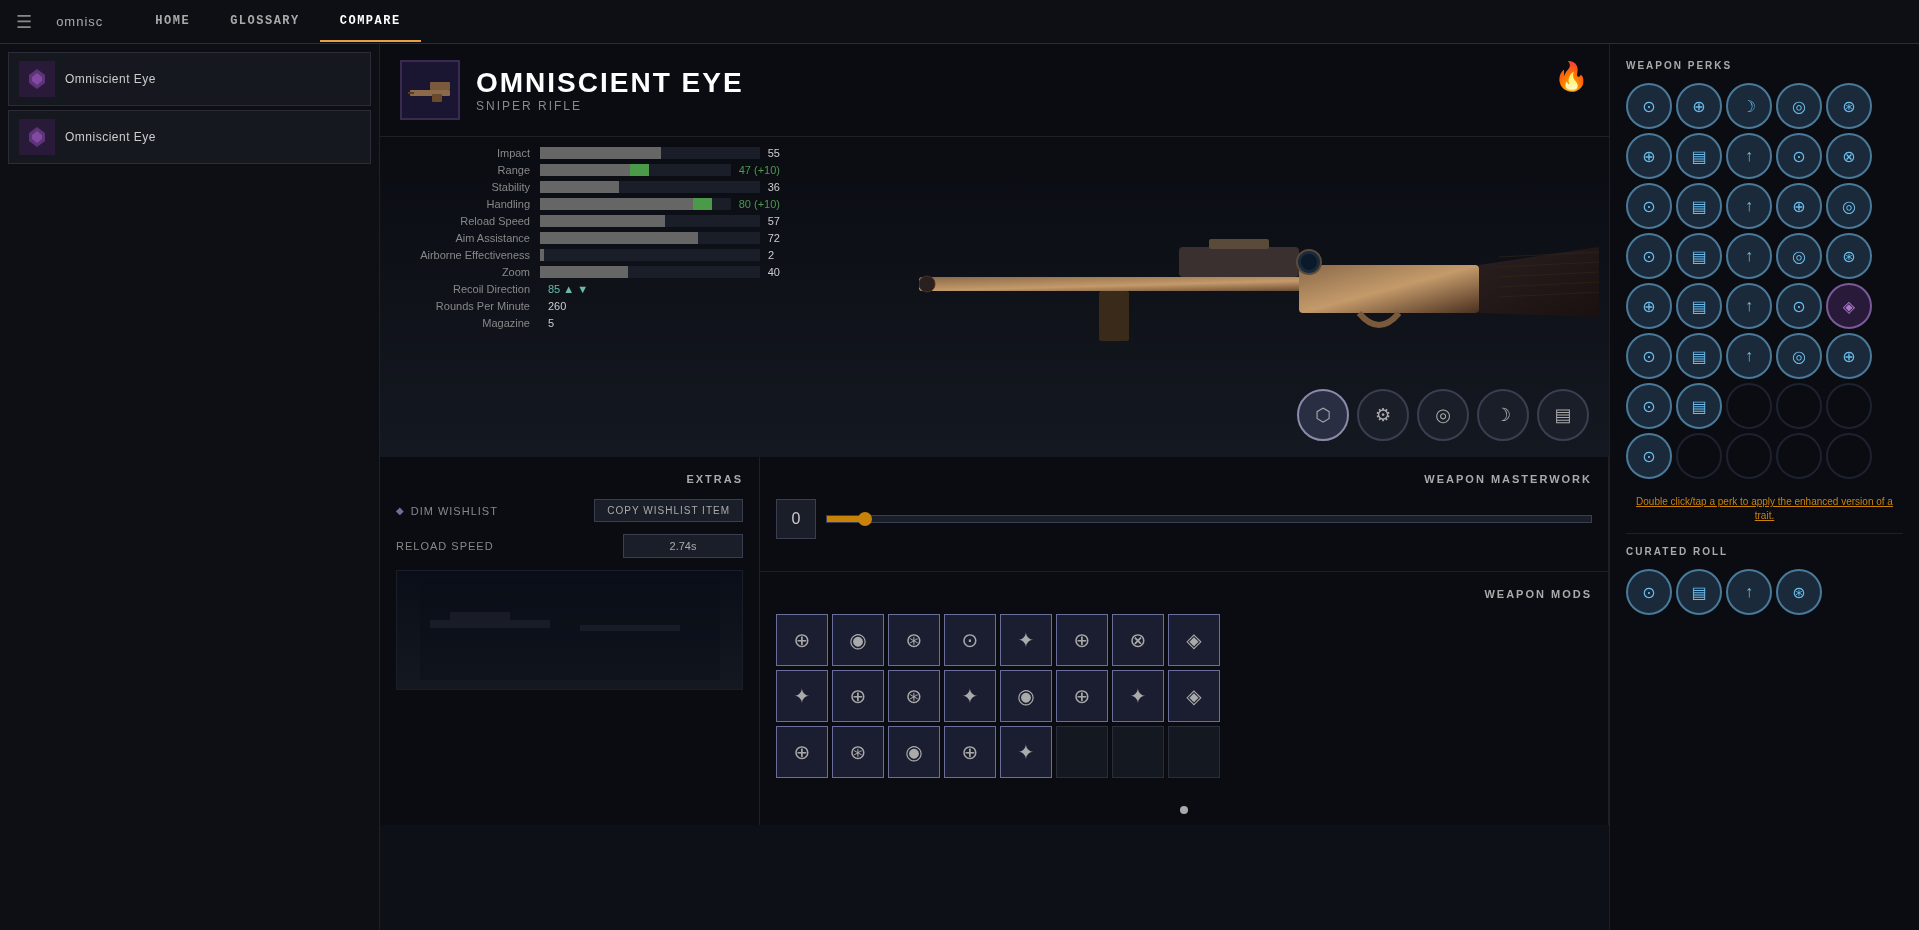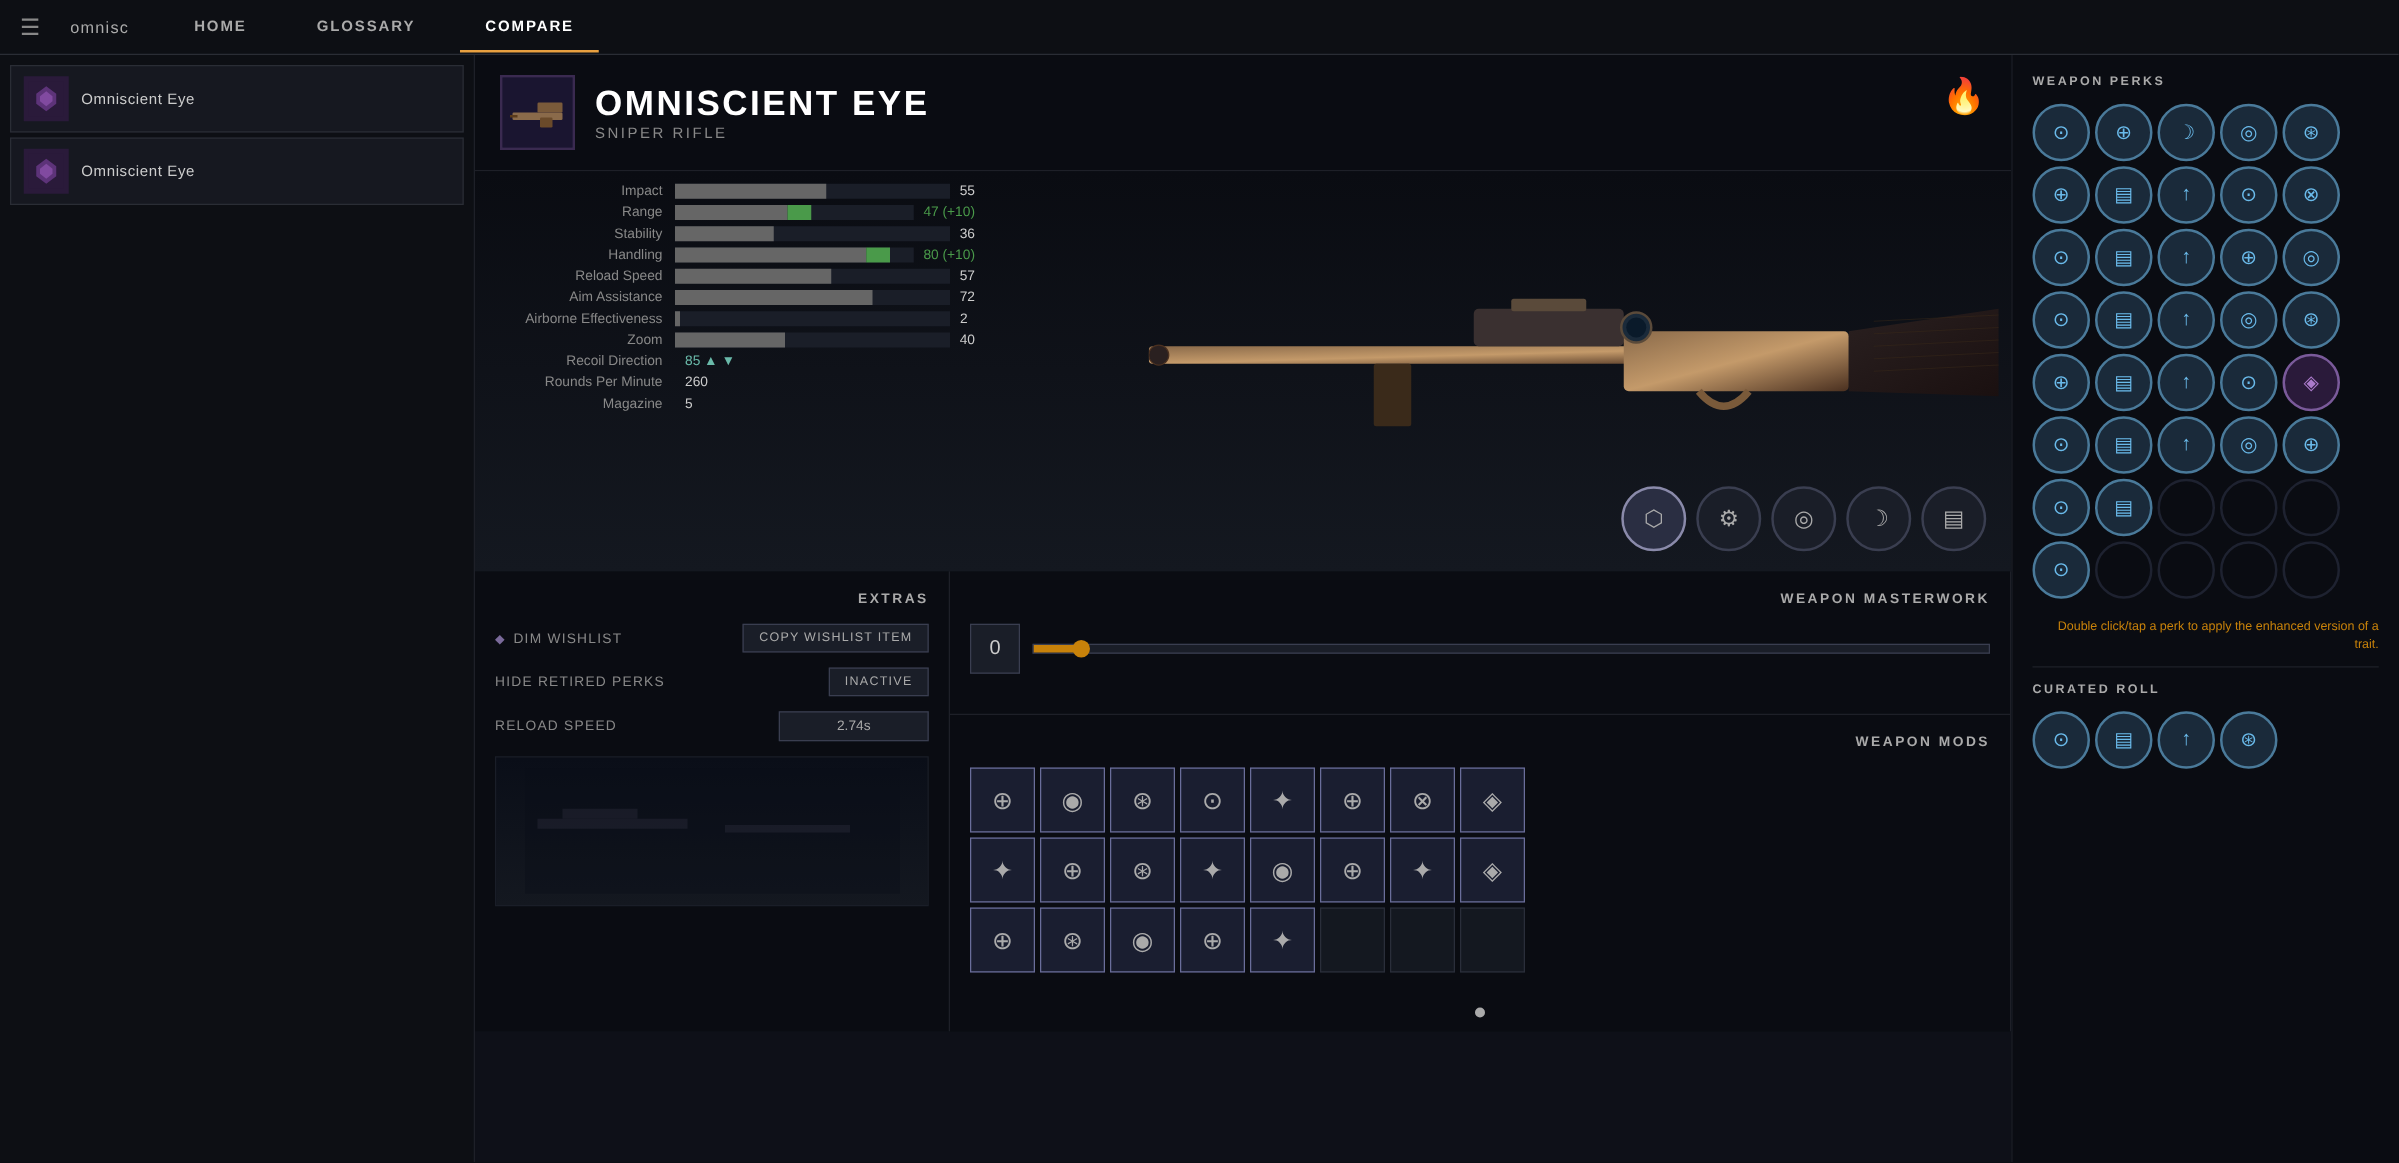"HOME" .nav-links { font-family: none -> Liberation Mono, monospace; gap: 16px -> 0 }
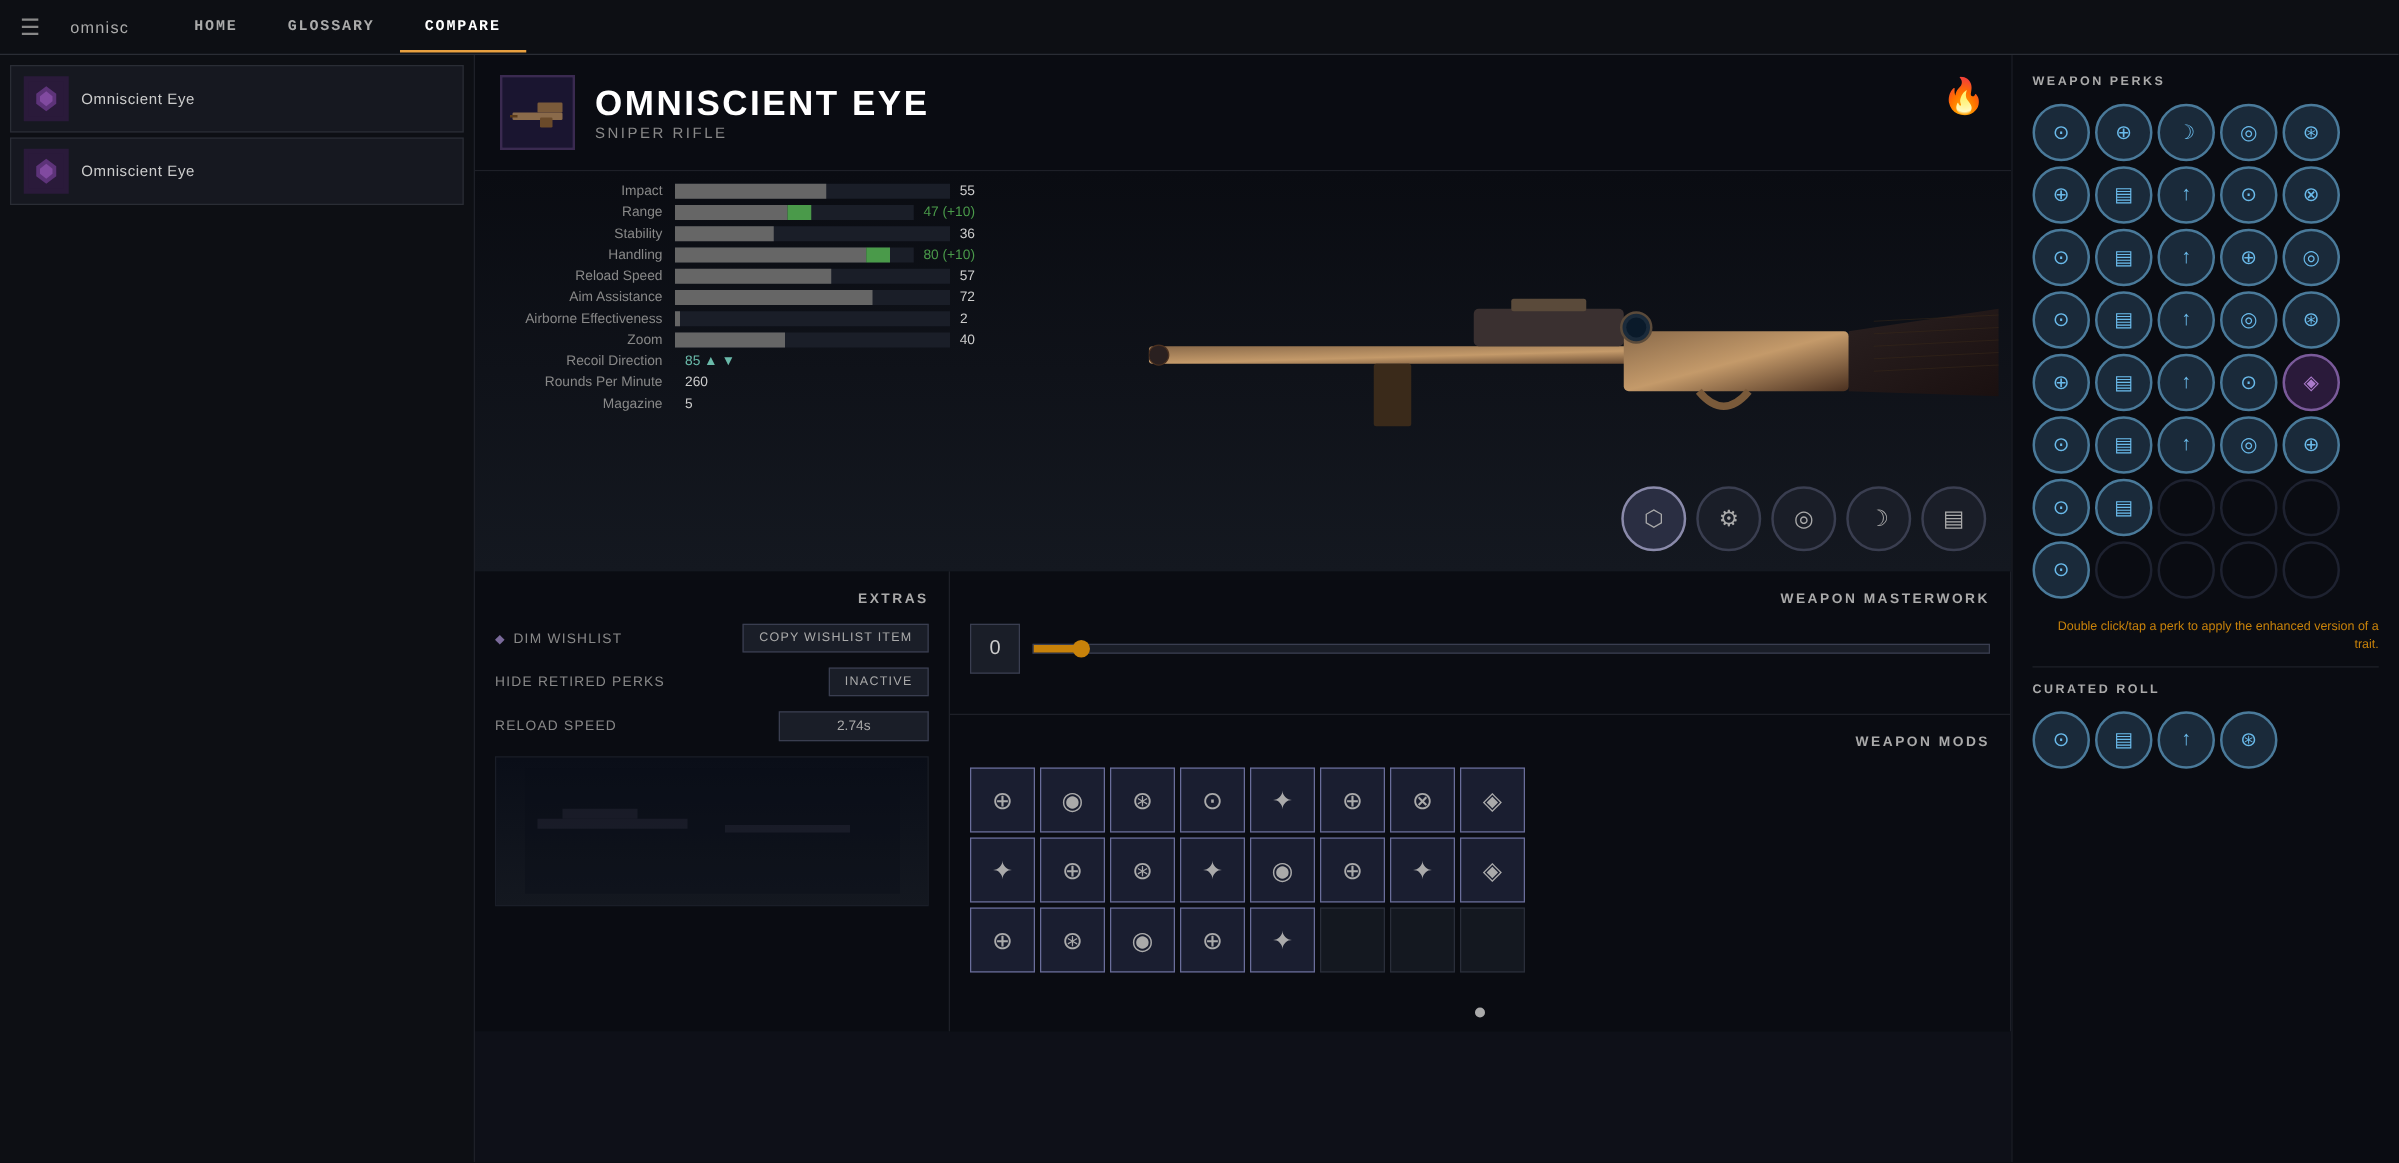"Double click/tap a perk to" .tooltip-hint { text-align: right -> center; text-decoration: none -> underline }
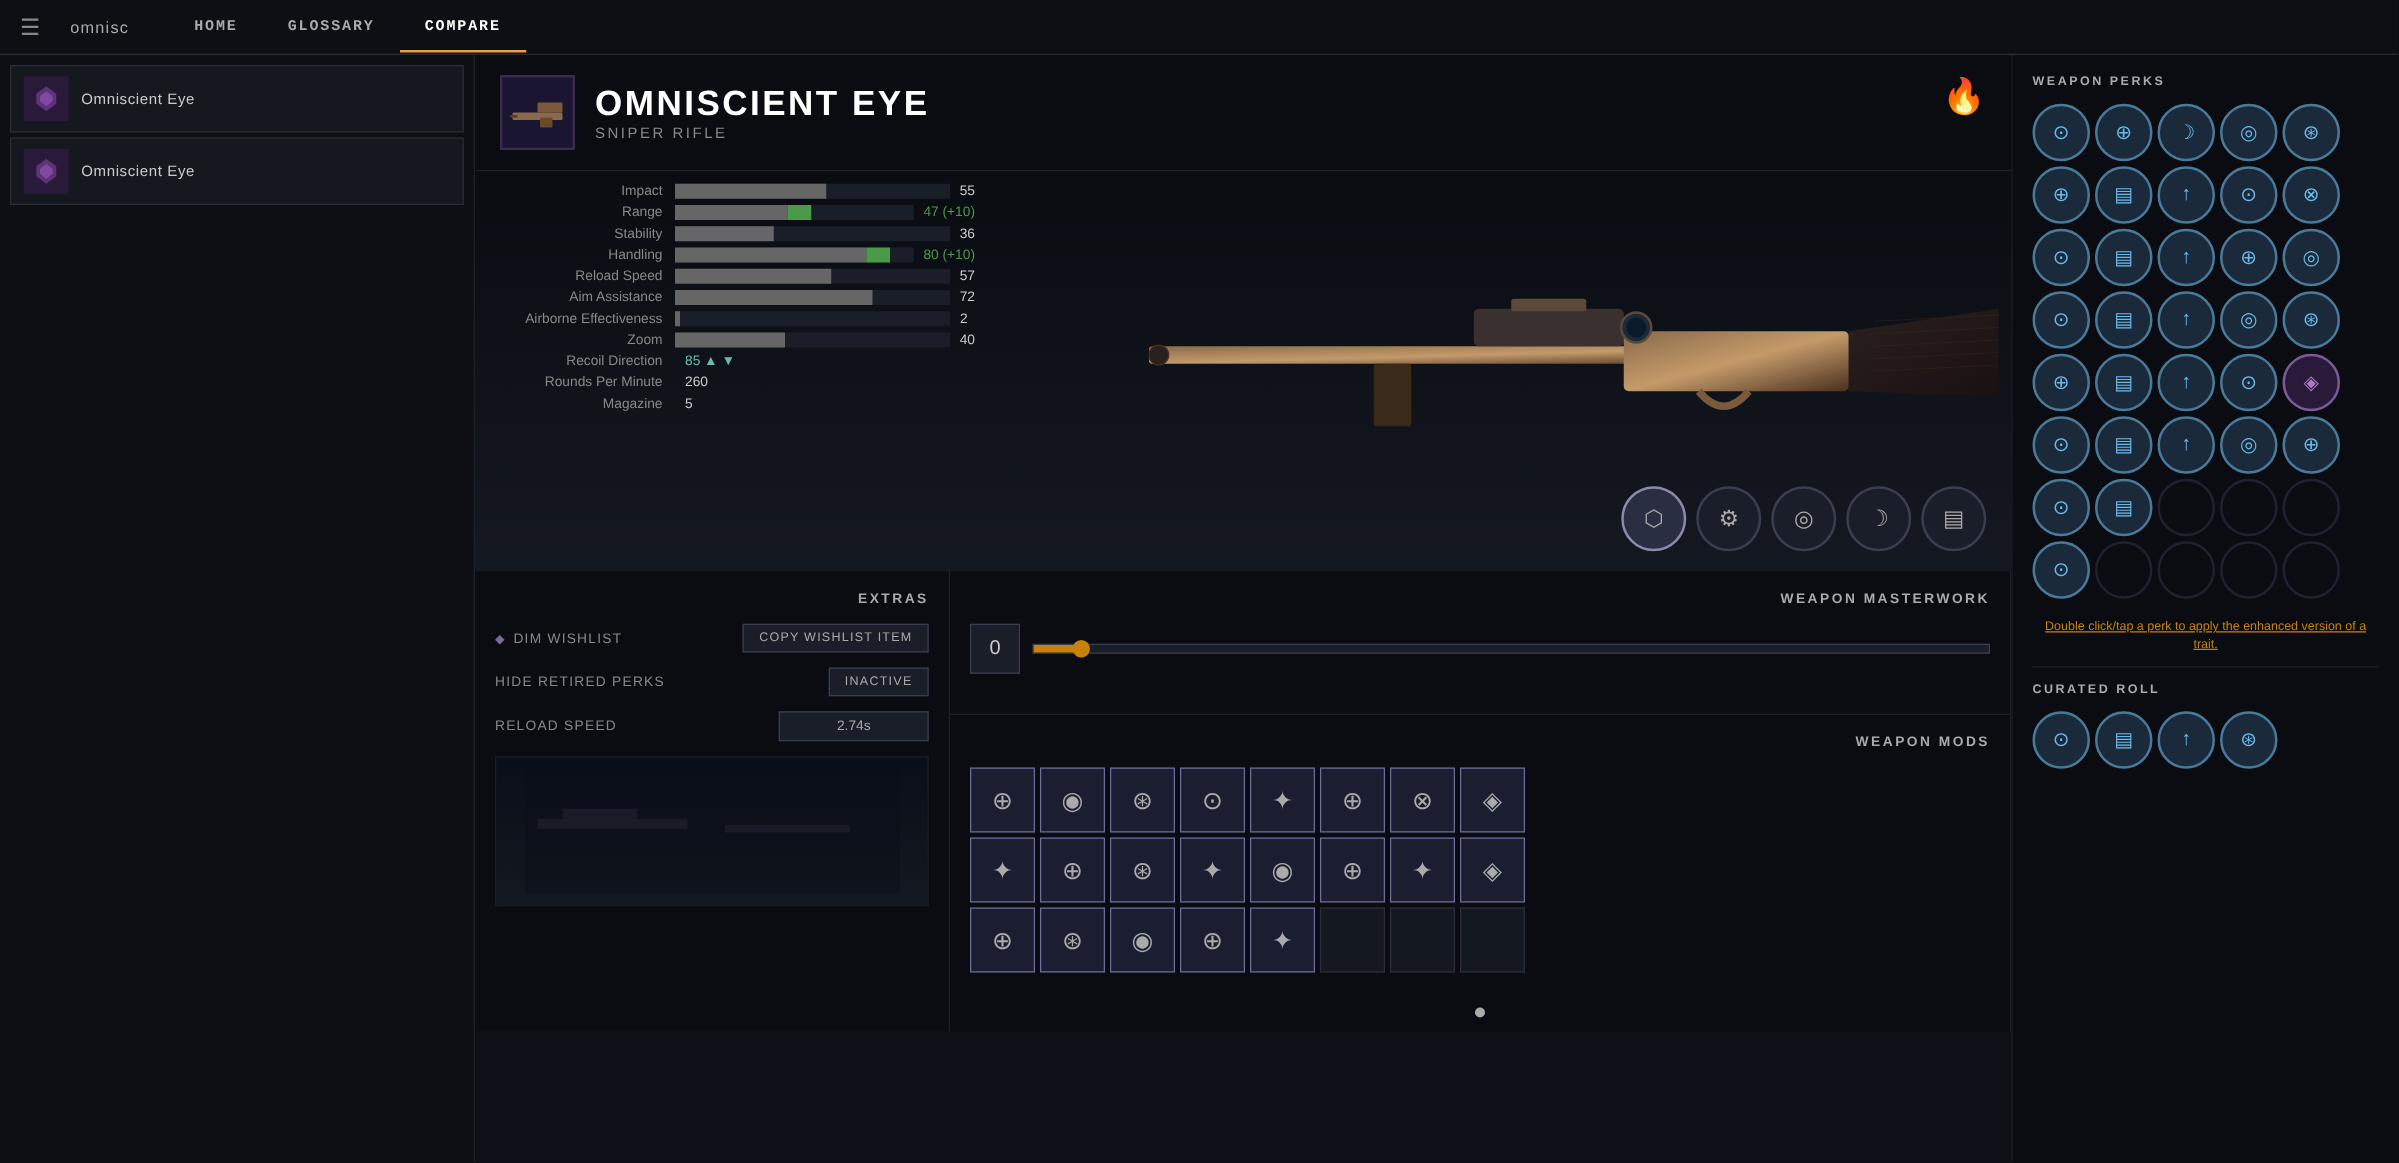"HIDE RETIRED PERKS" div.extra-row { html: <div> <span>HIDE RETIRED PERKS</span> <button>INACTIVE</button> </div> -> none }
